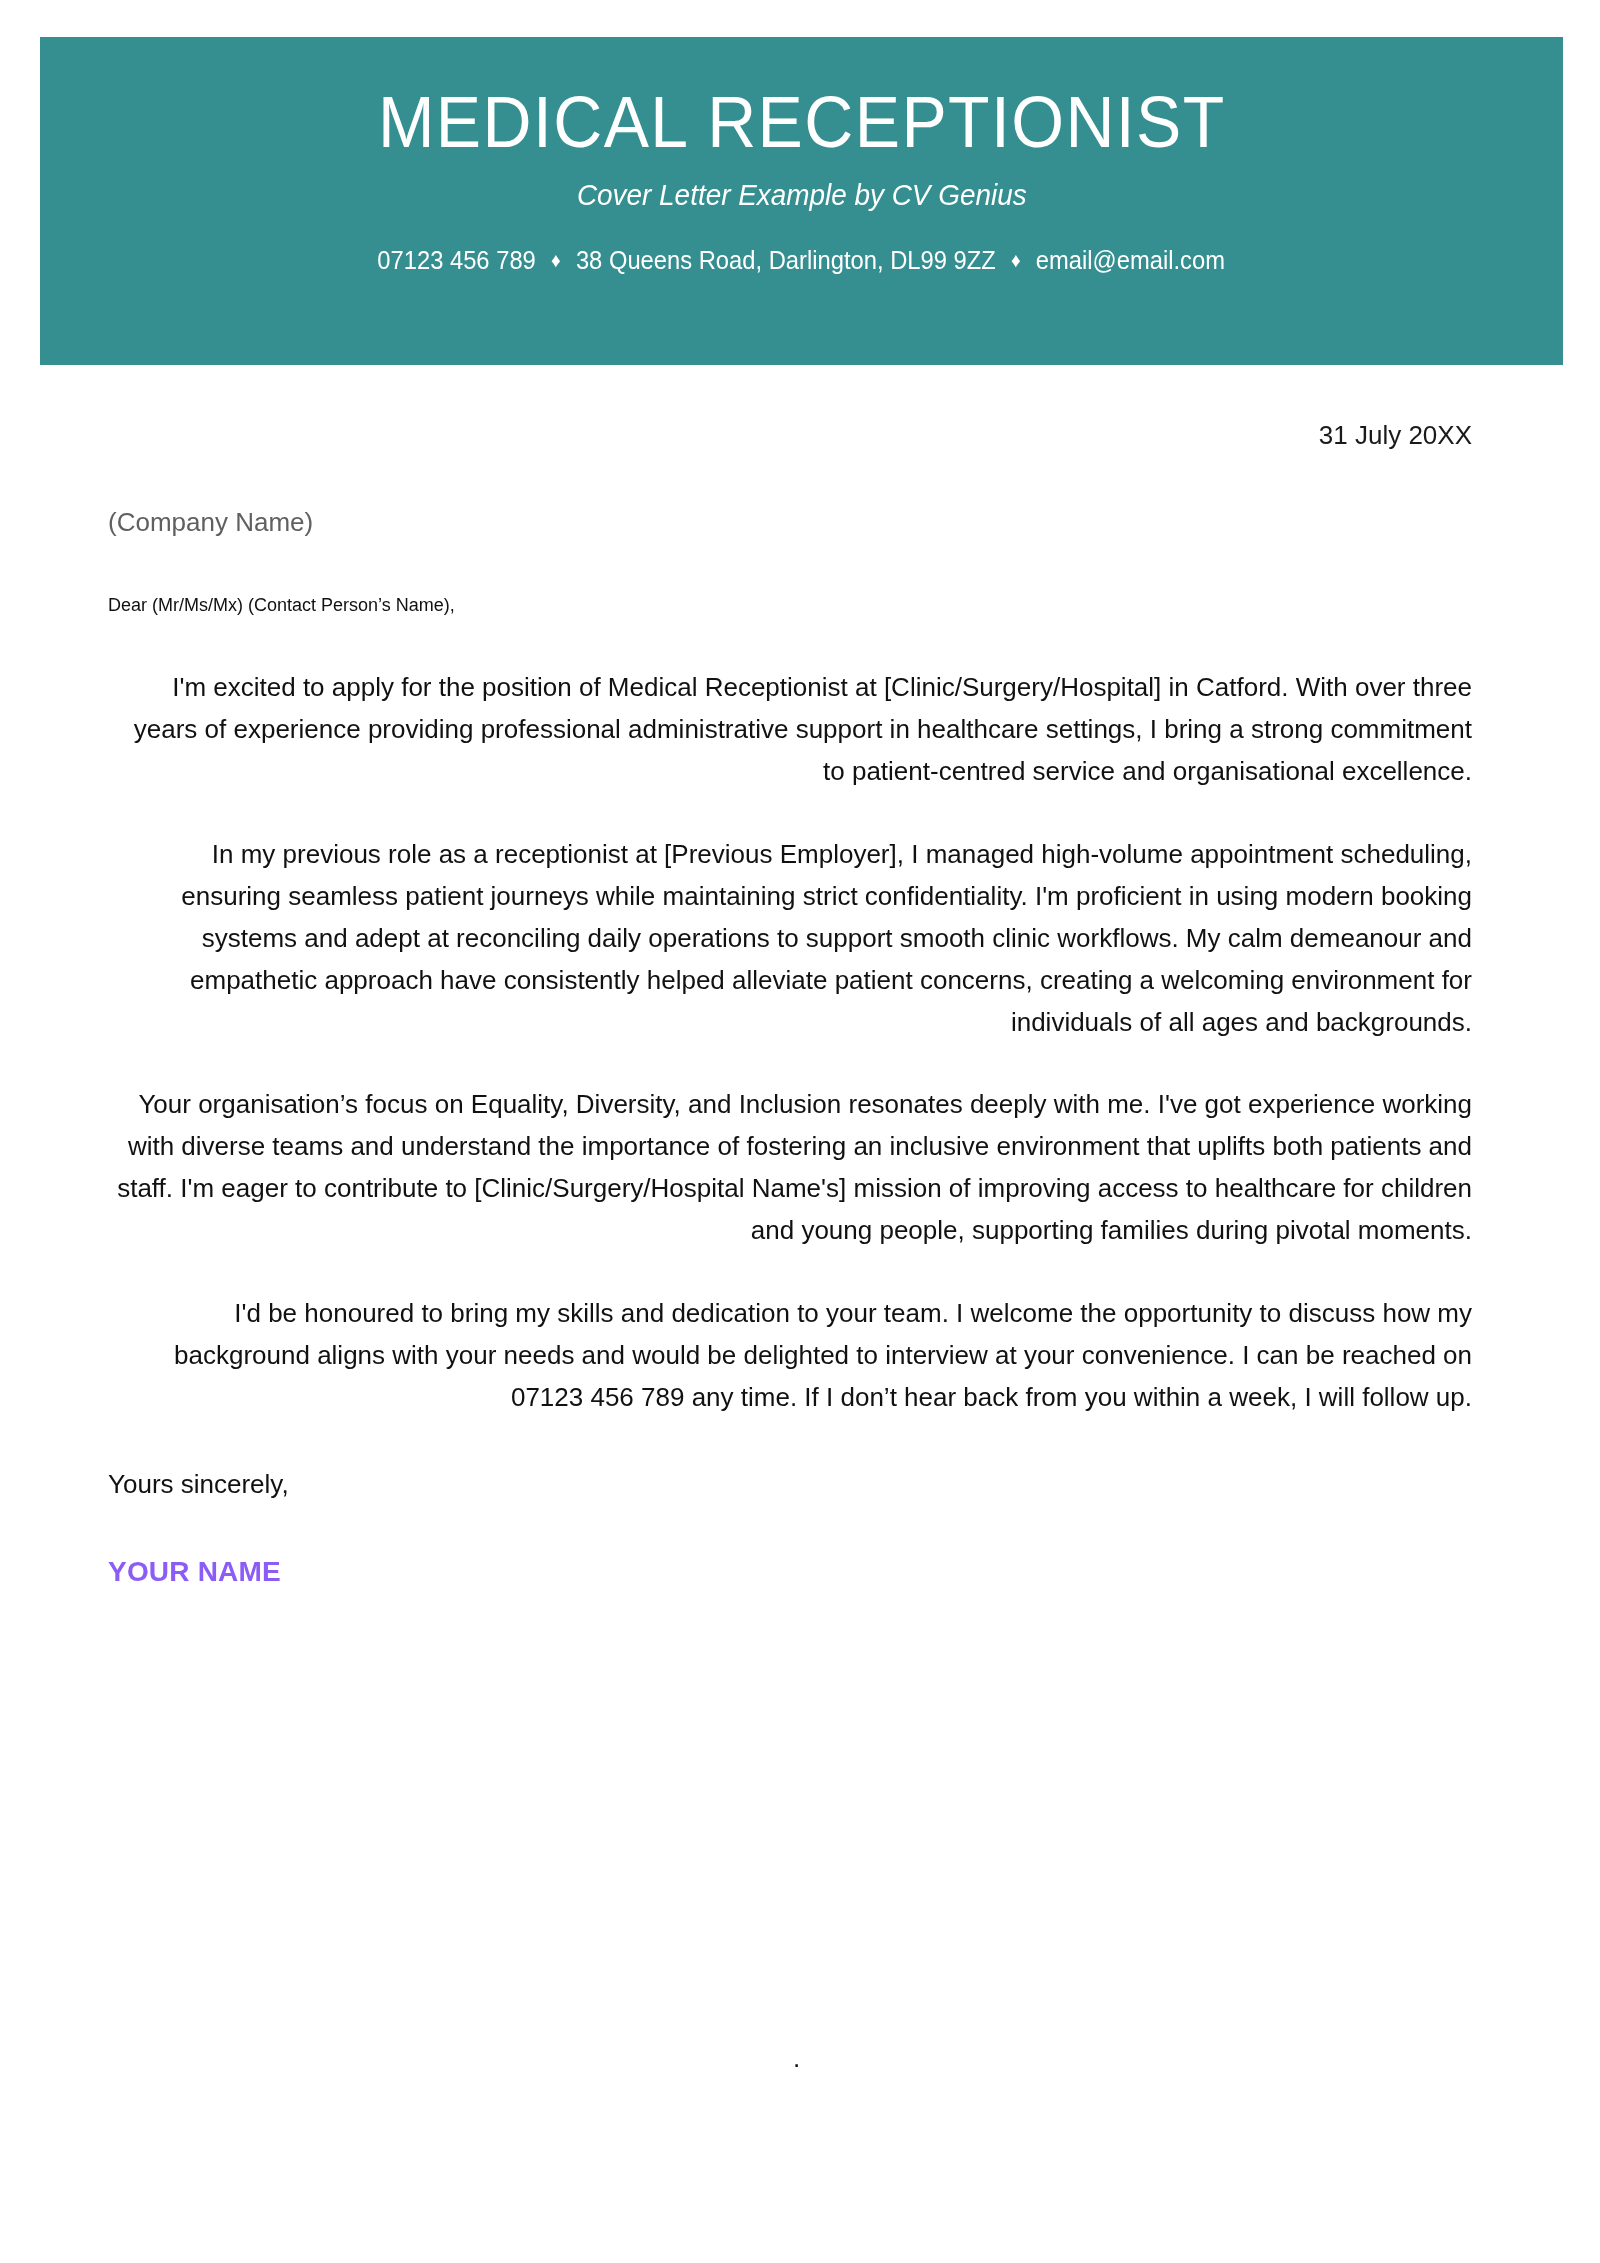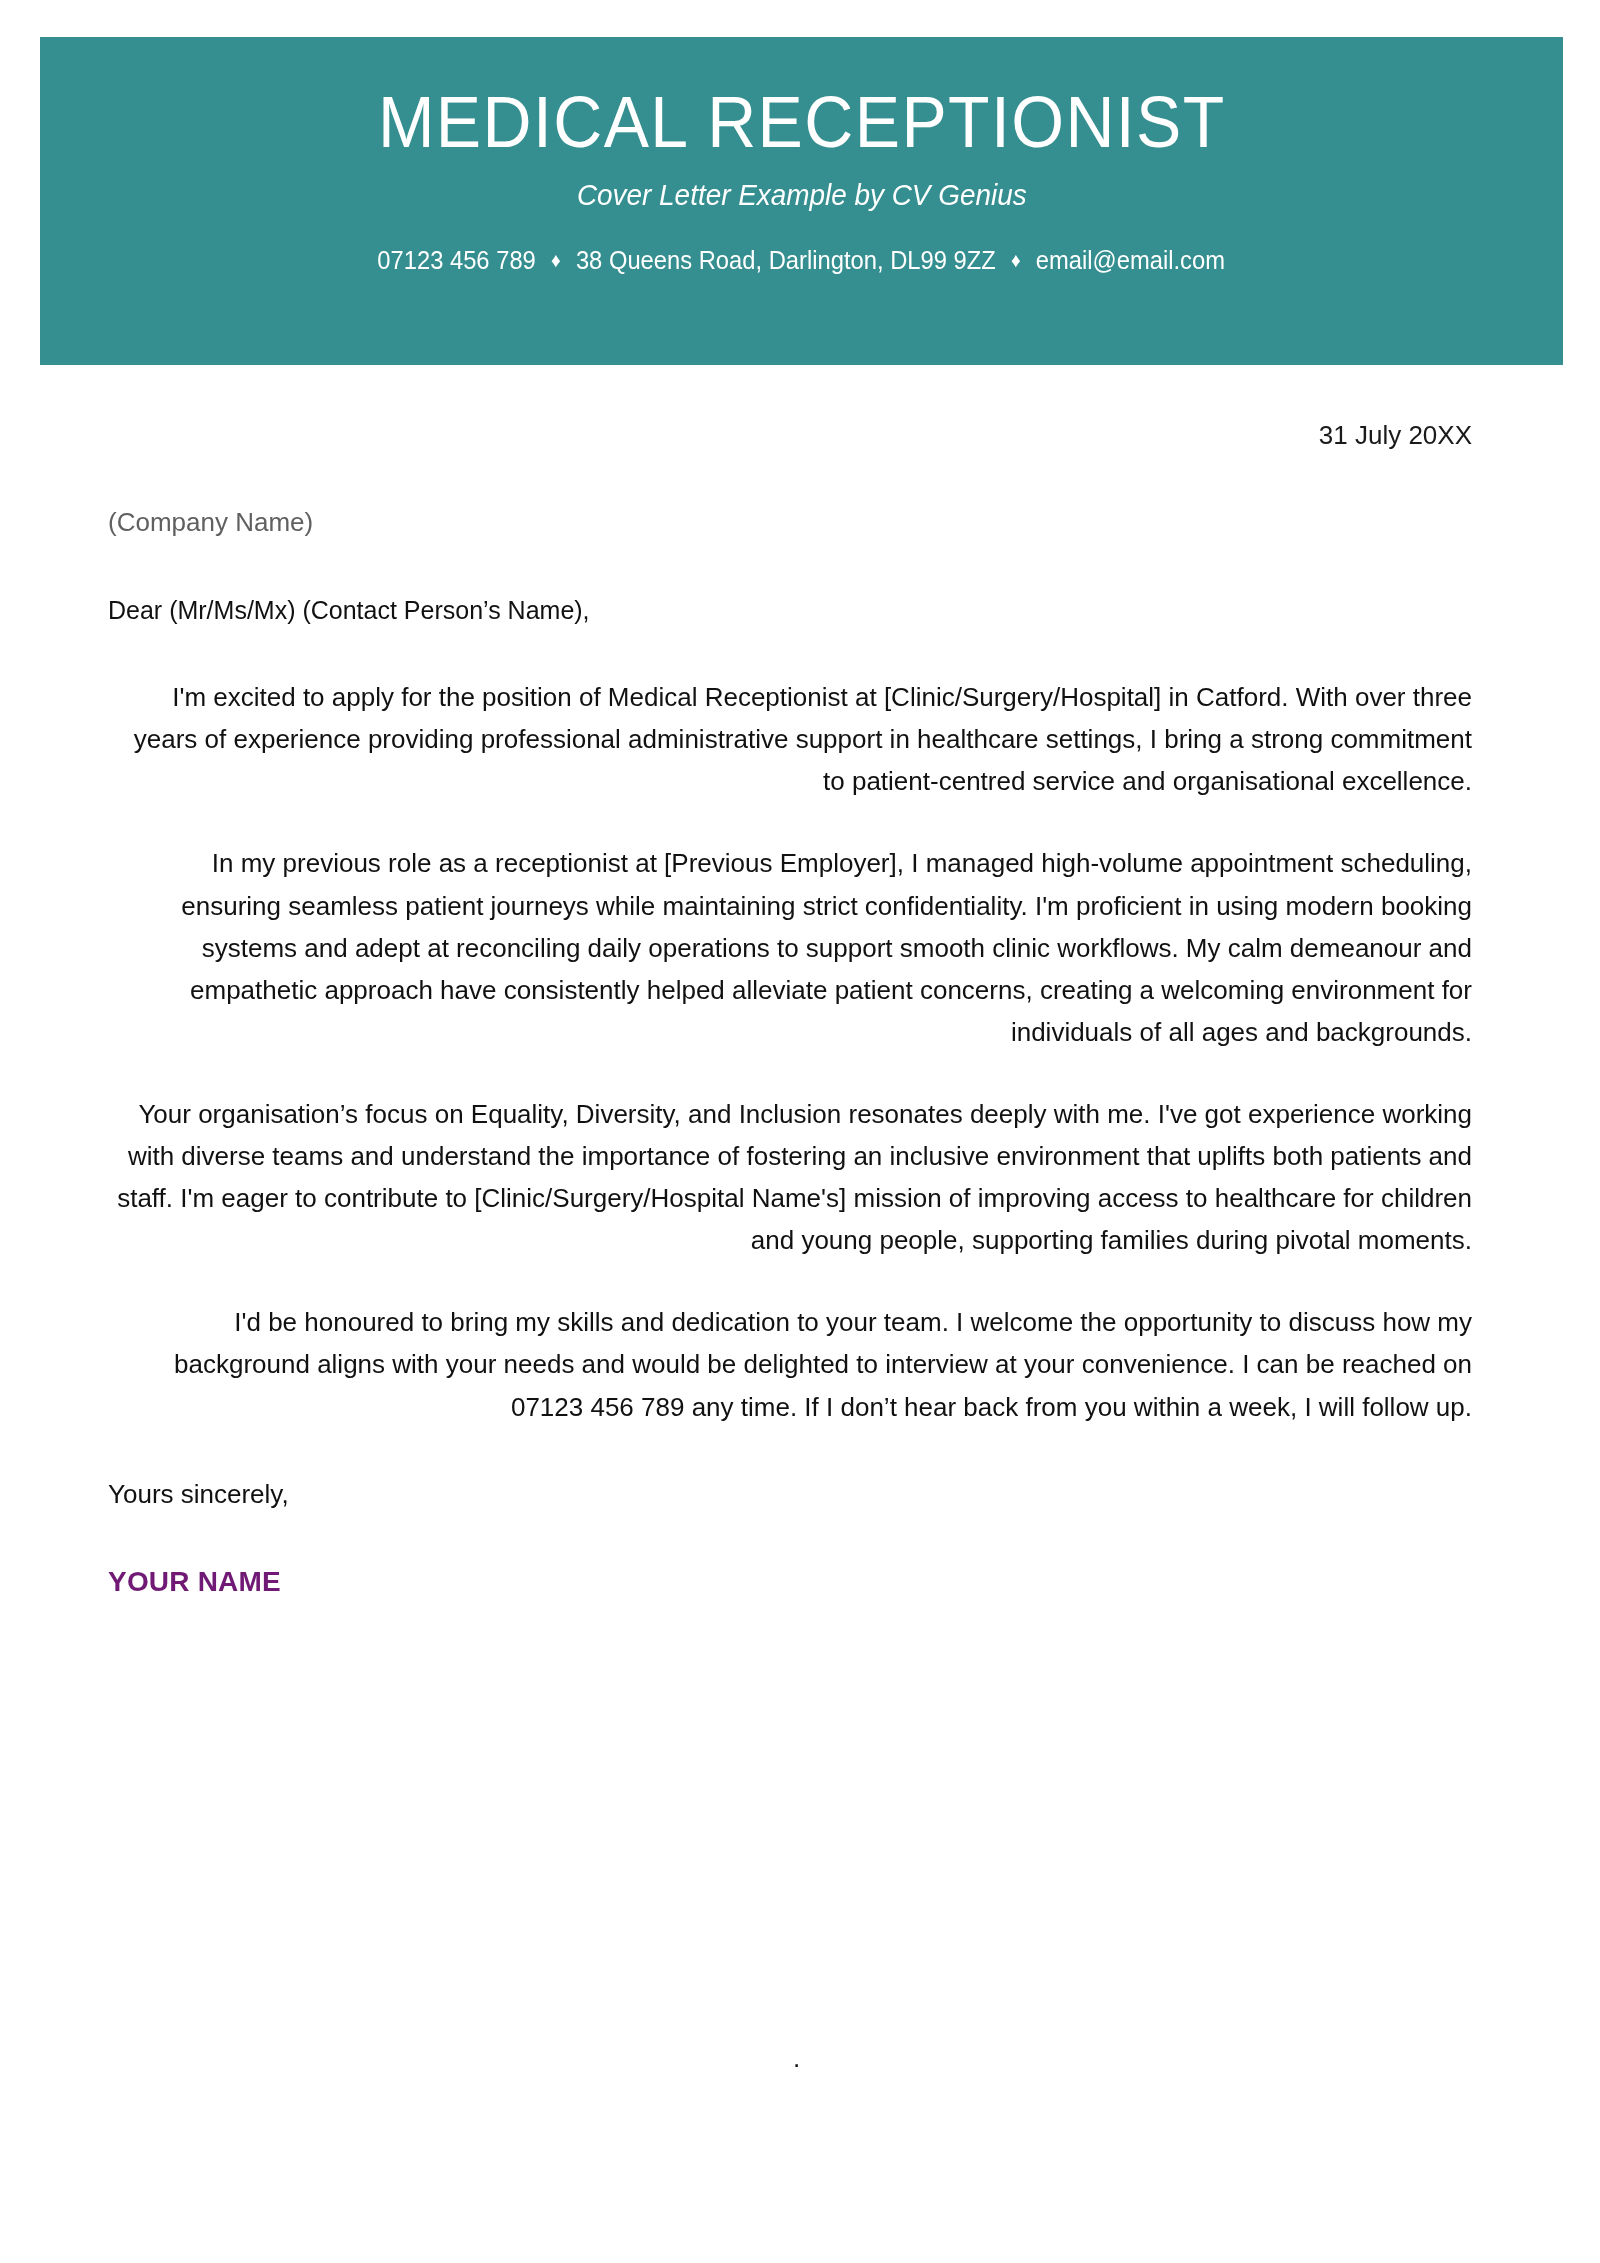"Dear (Mr/Ms/Mx) (Contact Person’s Name)," .salutation { font-size: 25px -> 18px }
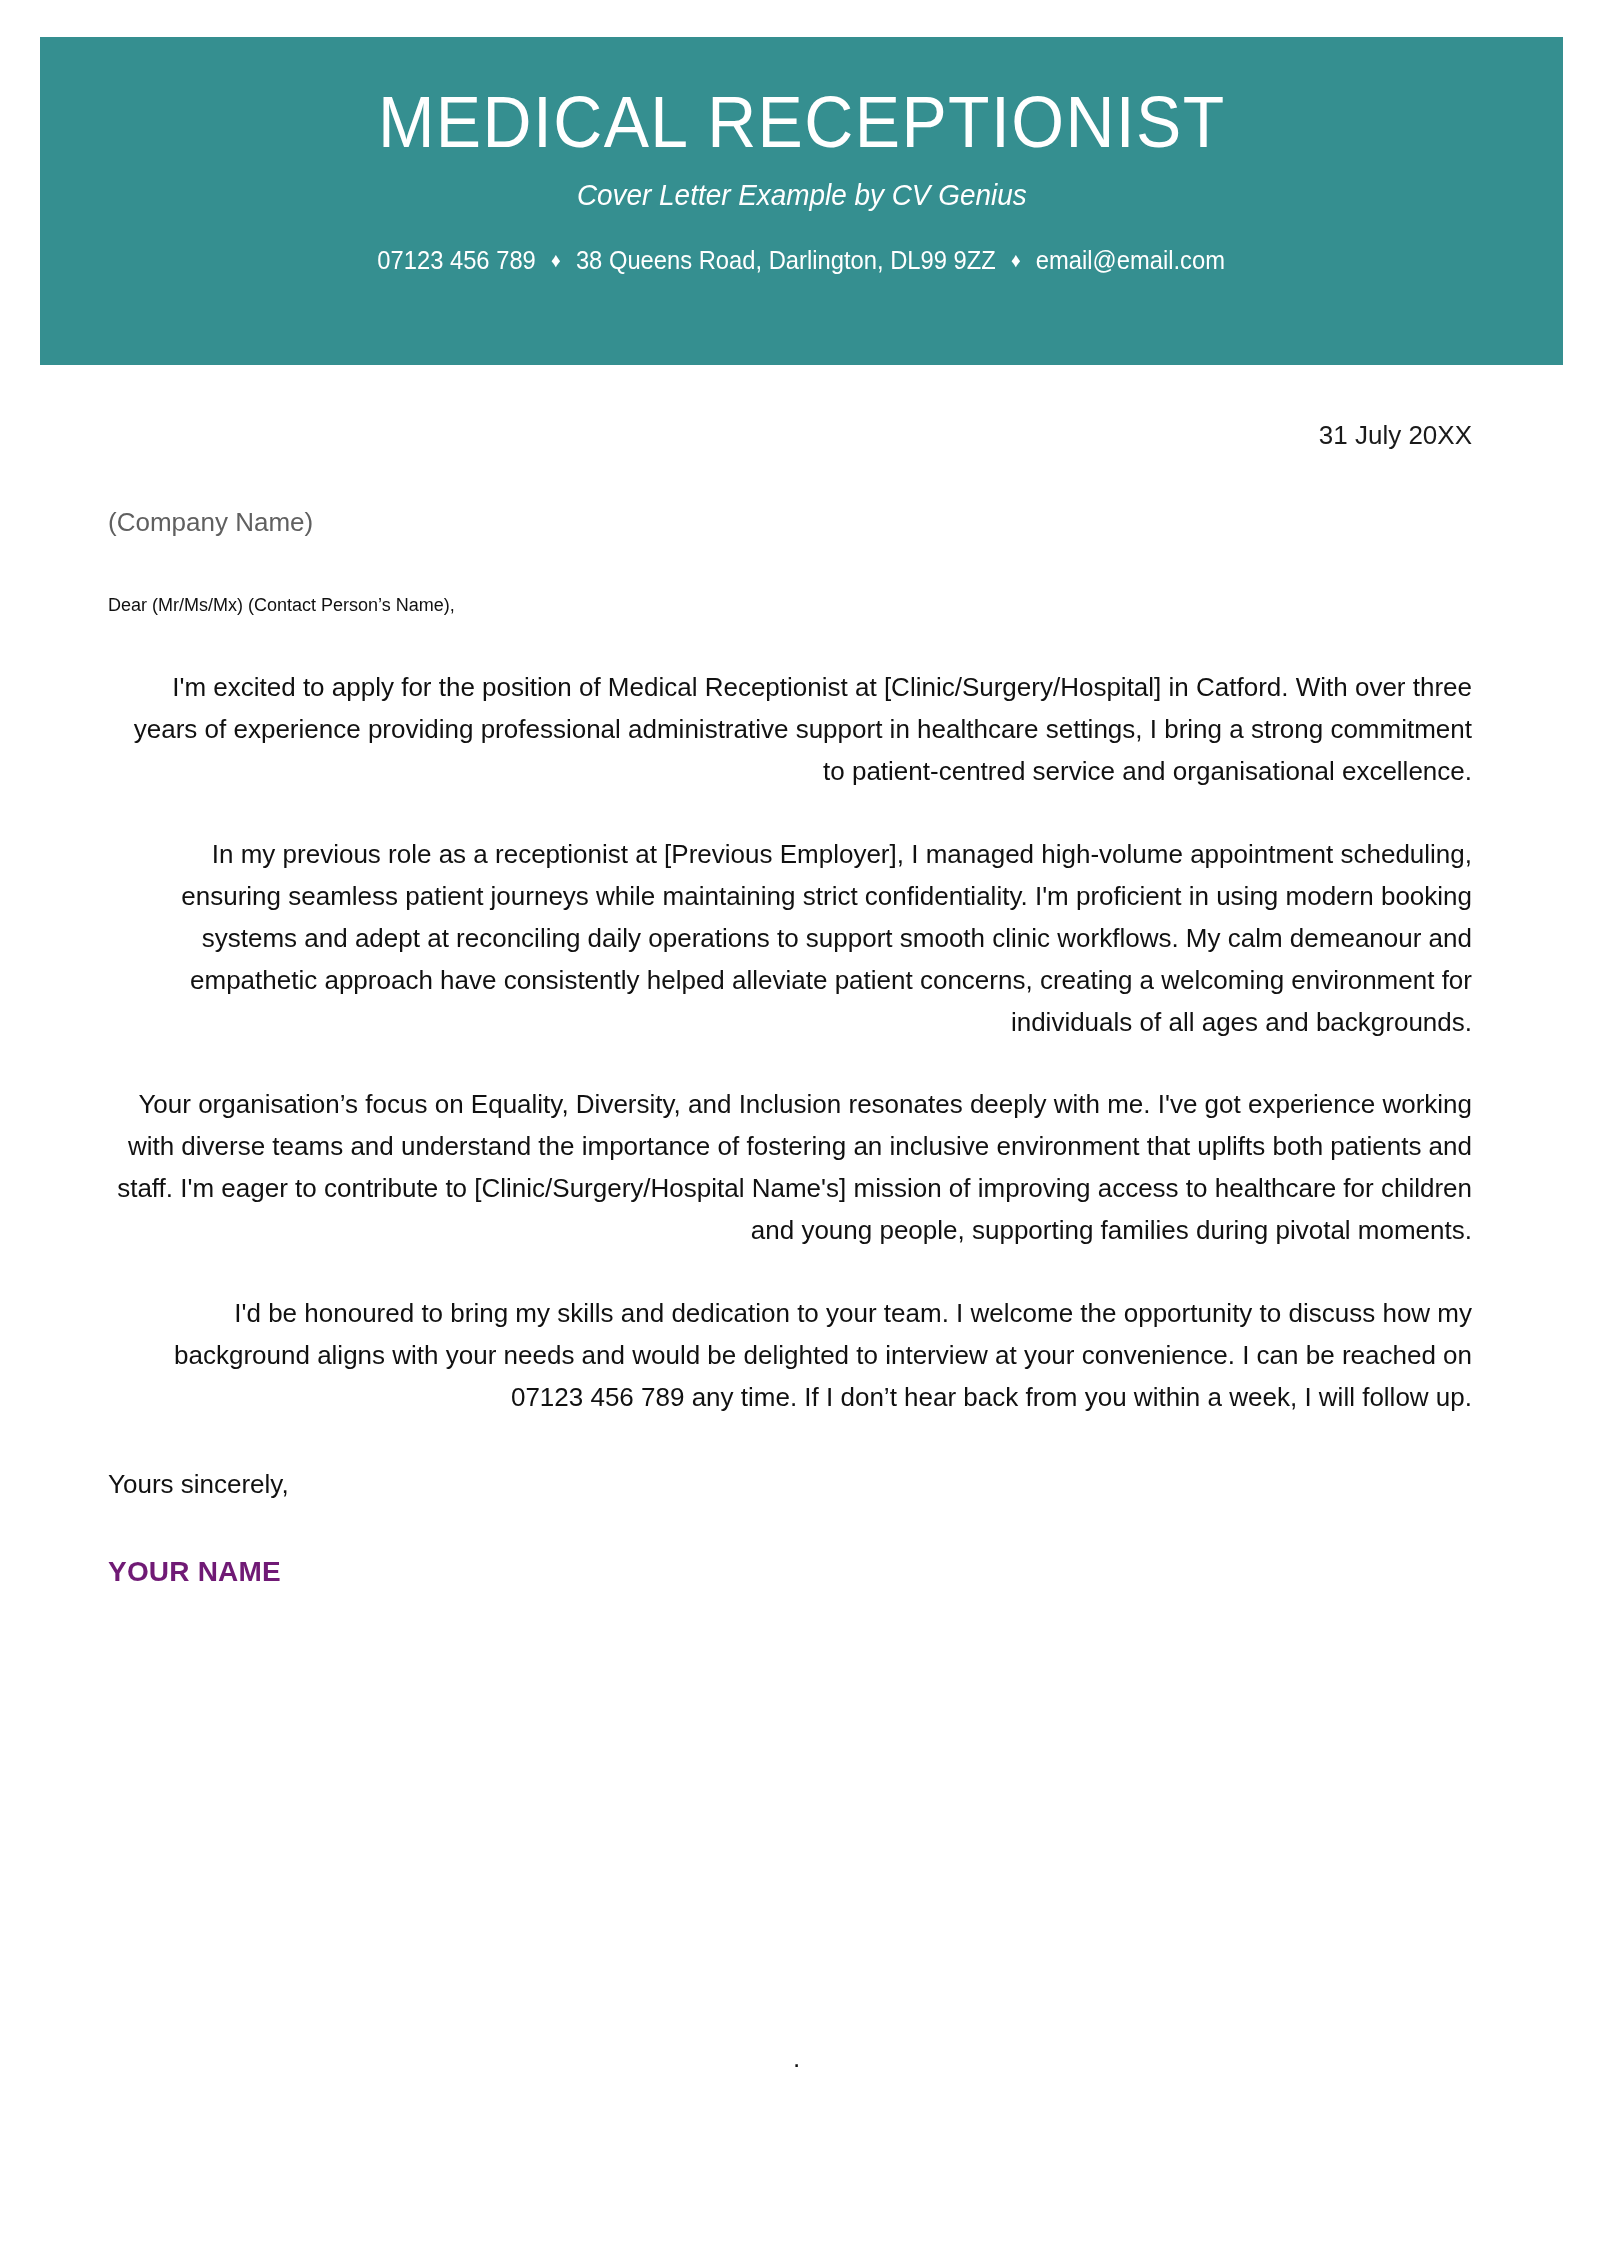"YOUR NAME" .signature-name { color: #701a75 -> #8b5cf6 }
